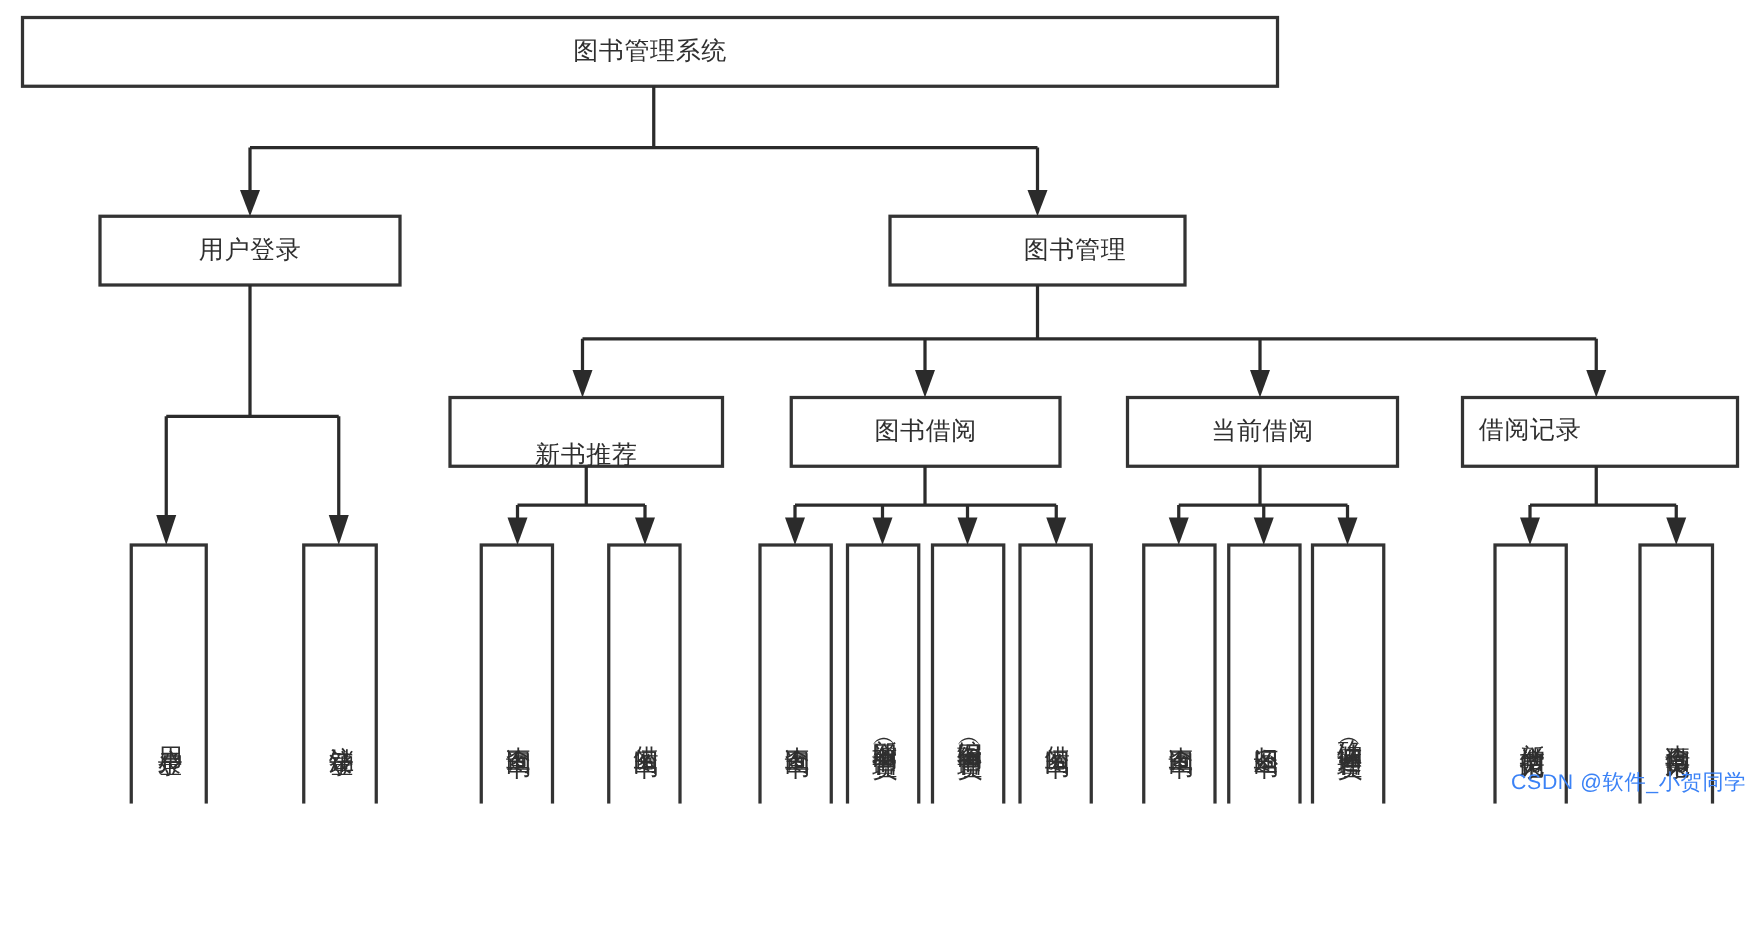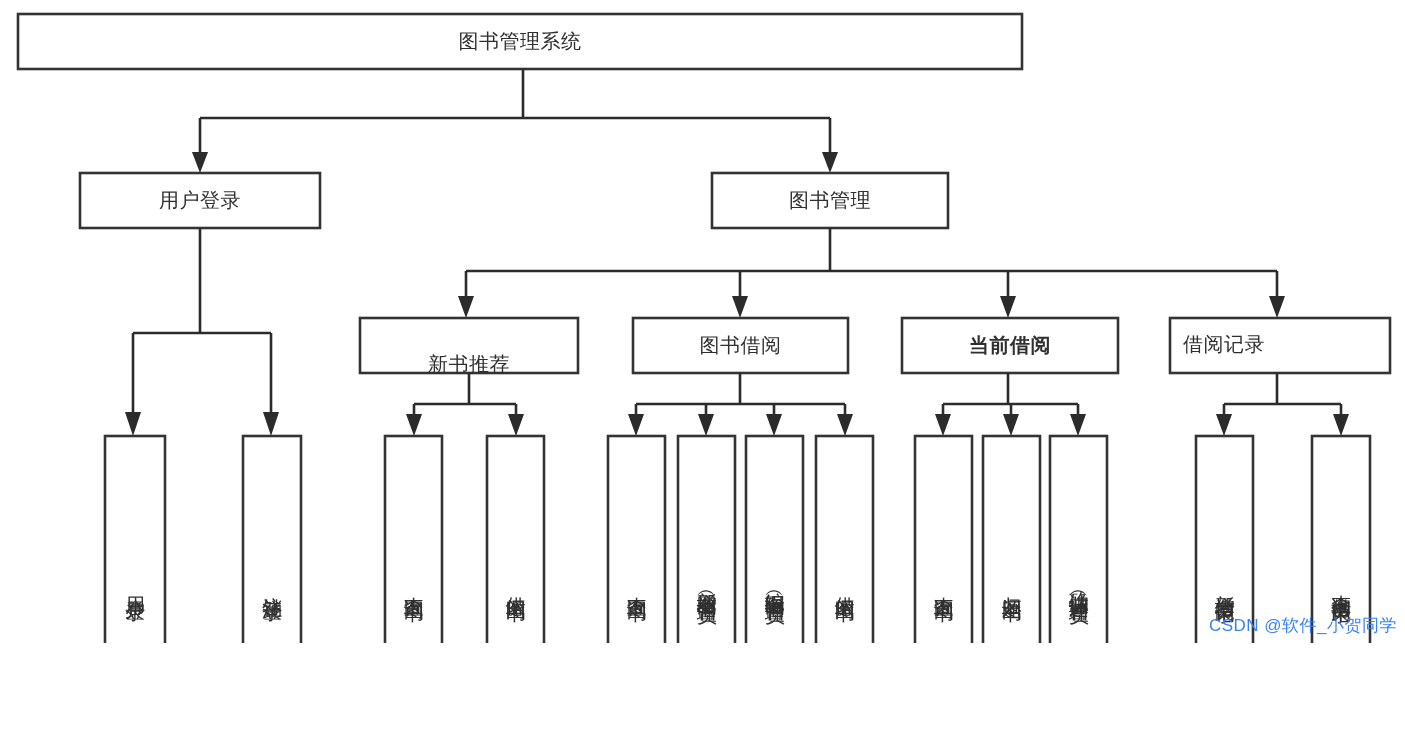"图书管理" div.node-label { padding-left: none -> 30px }
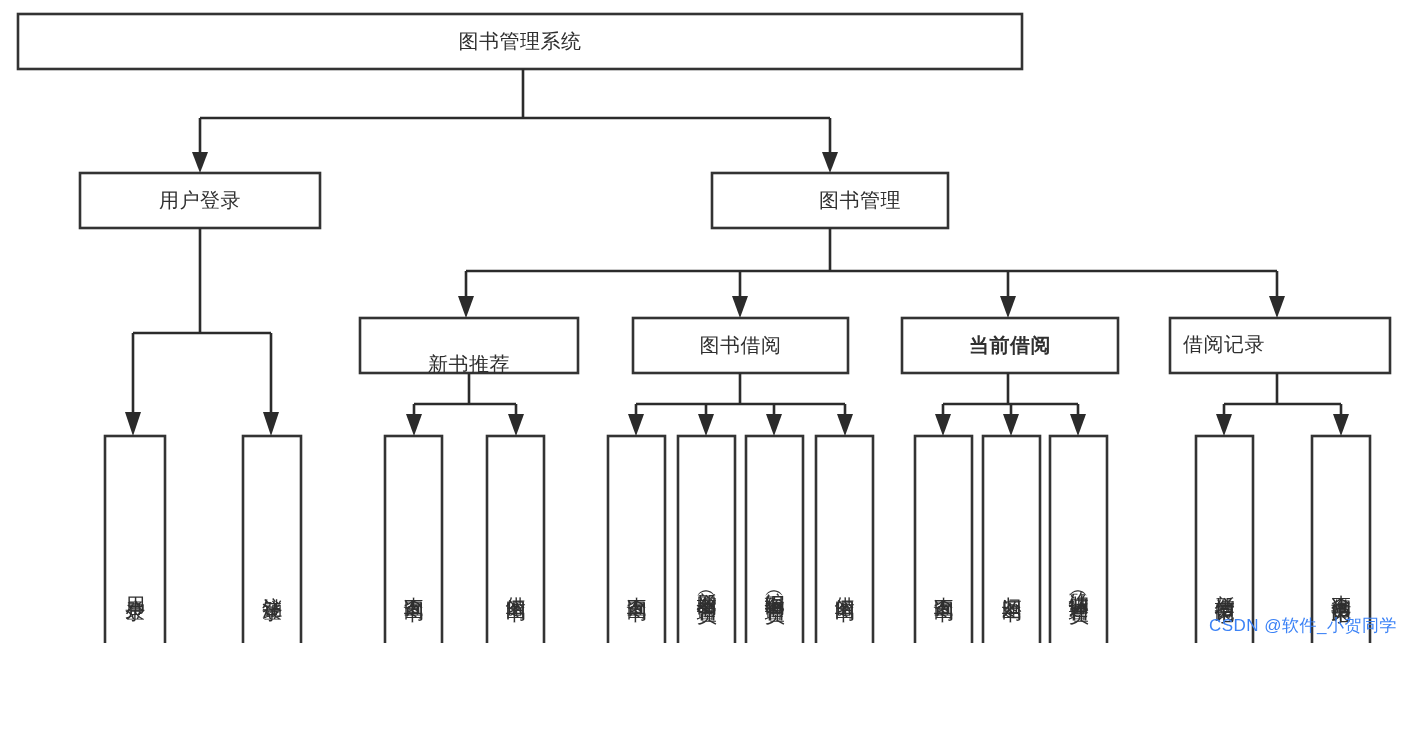"当前借阅" div.node-label { font-weight: bold -> none }
